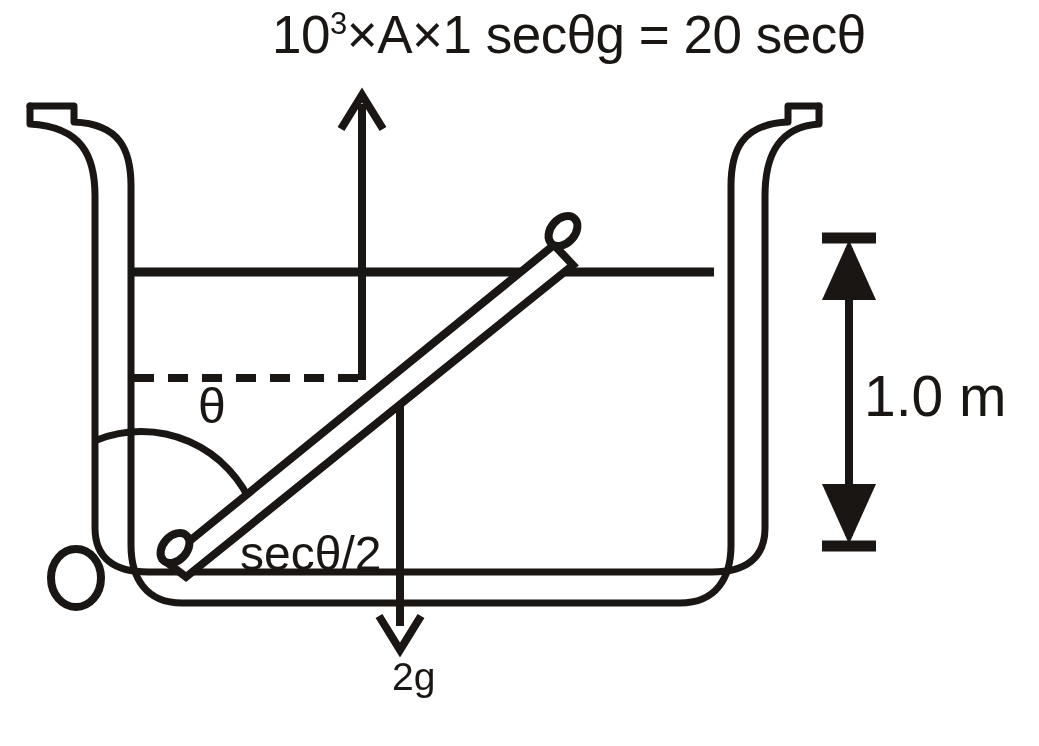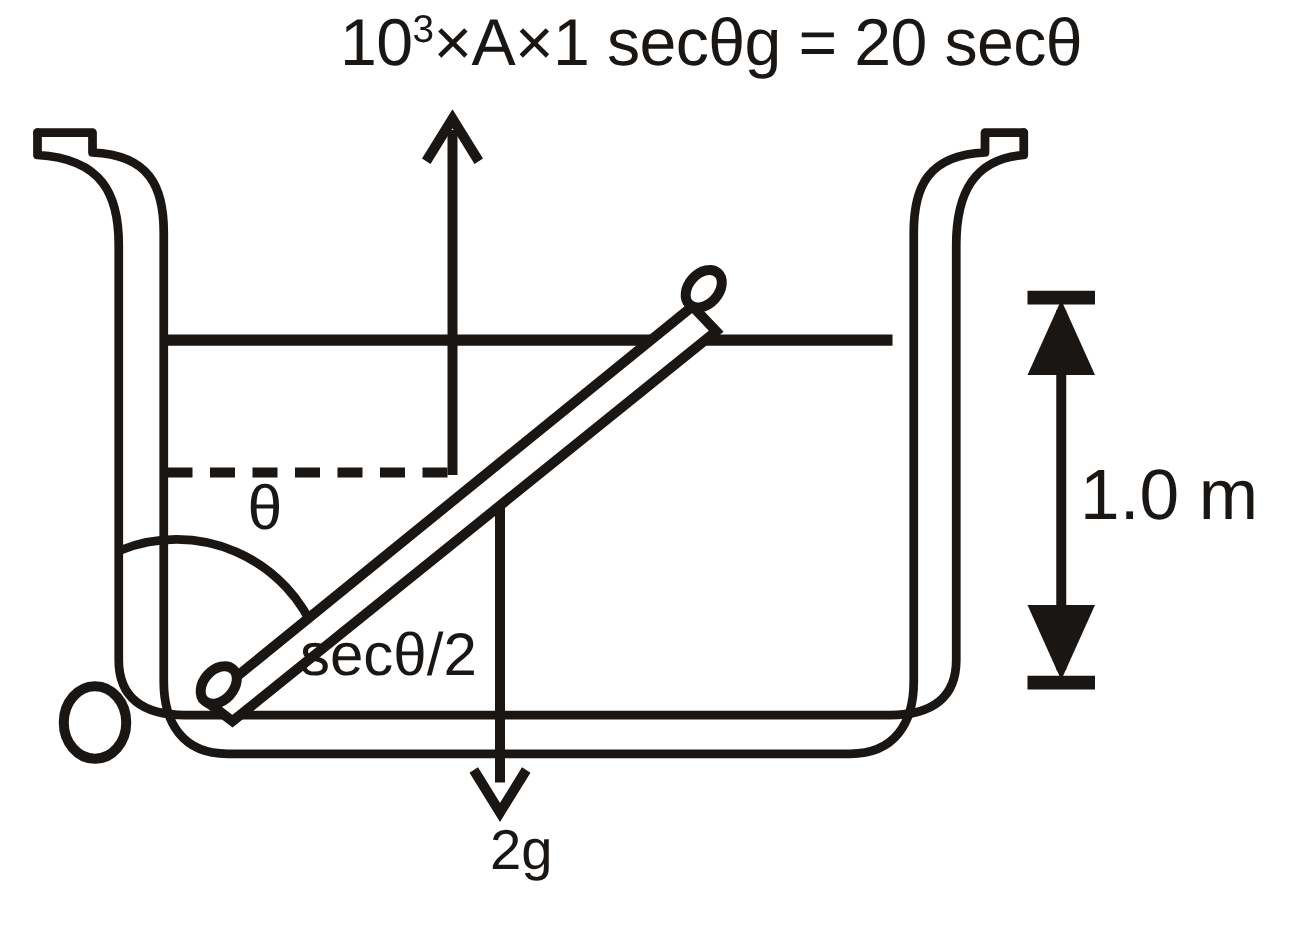"secθ/2" #rod-length-label { top: 501px -> 530px }
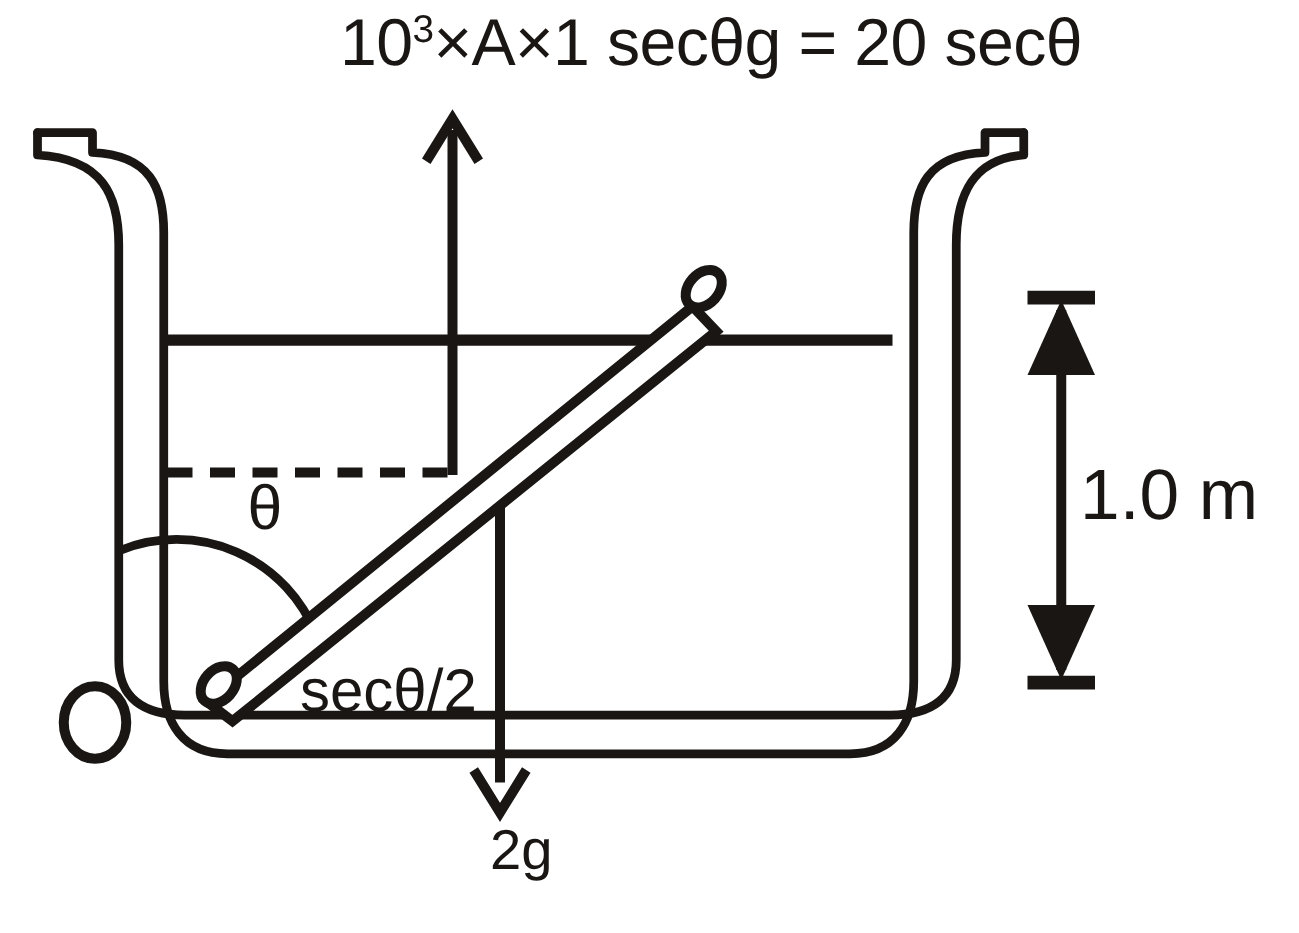"2g" #weight-label { font-size: 45px -> 39px }
